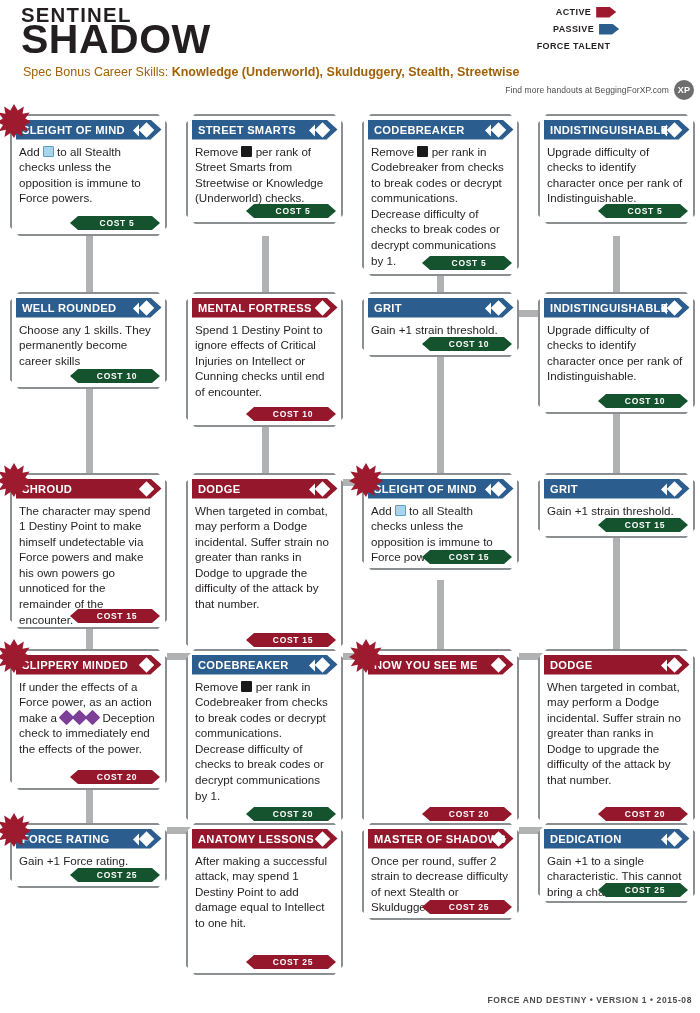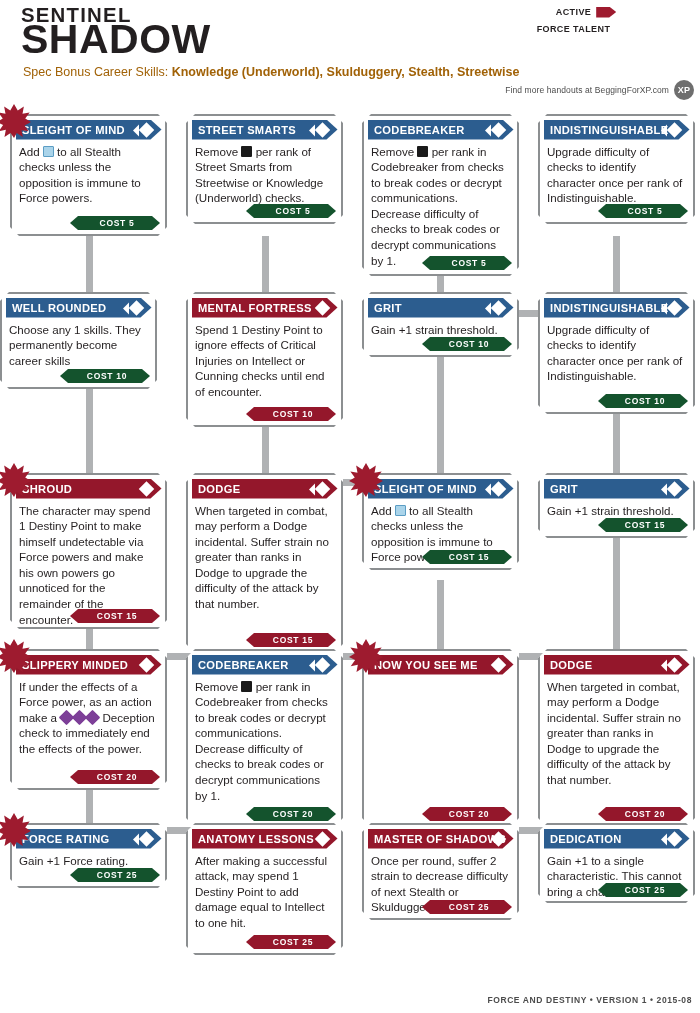"PASSIVE" div.legend-row { html: none -> <div> <span>PASSIVE</span> <span> <span></span> </span> </div> }
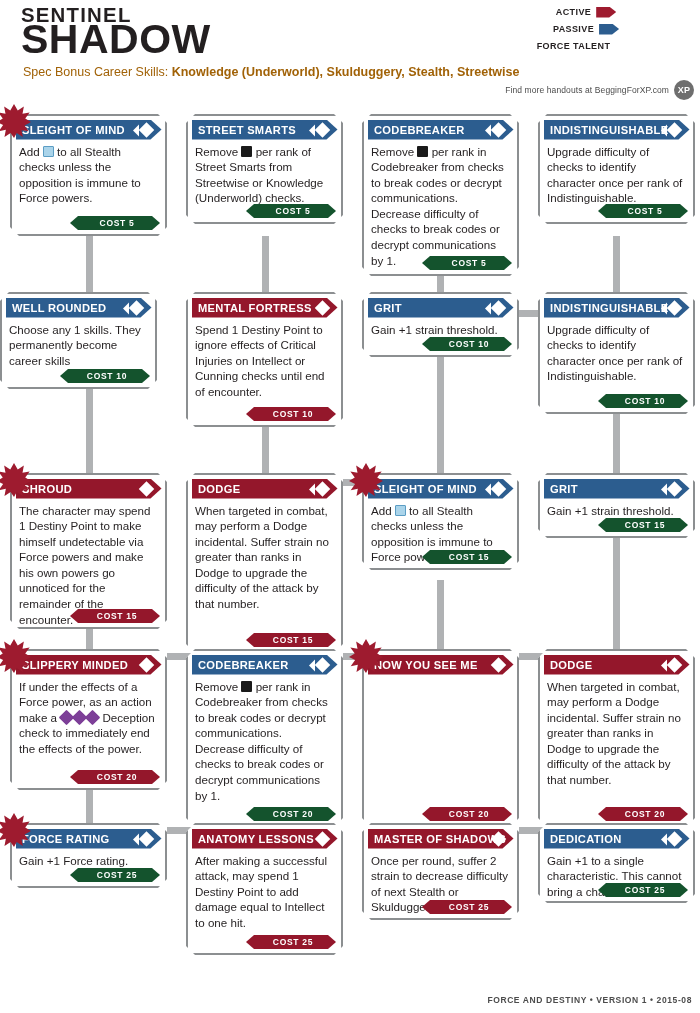"WELL ROUNDED" div.card { left: 0 -> 10px }
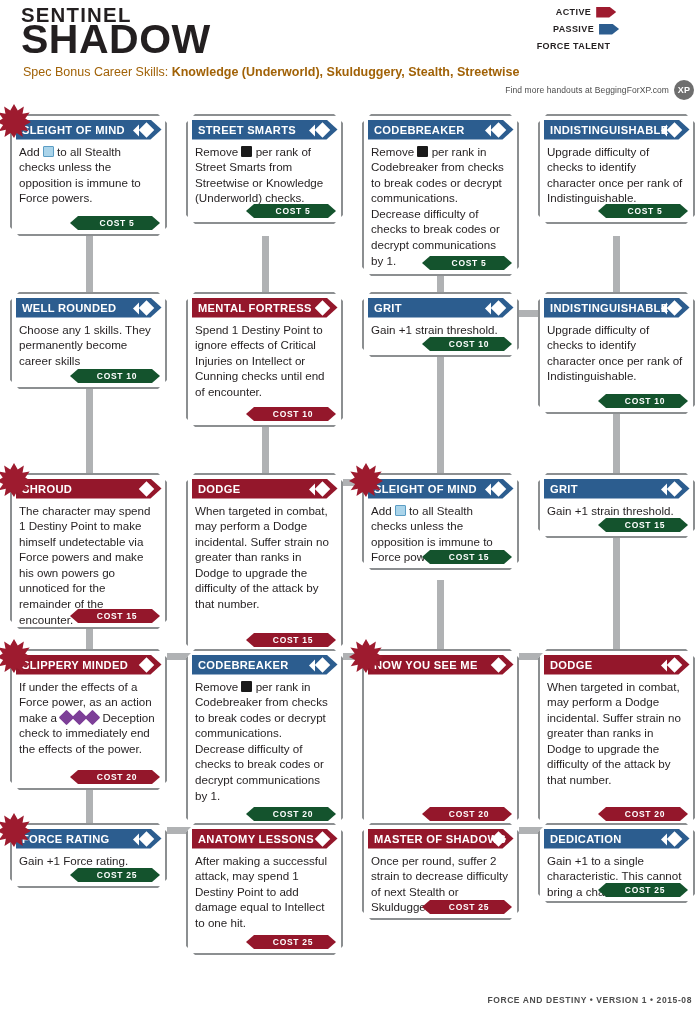"ANATOMY LESSONS" div.card { height: 132px -> 152px }
